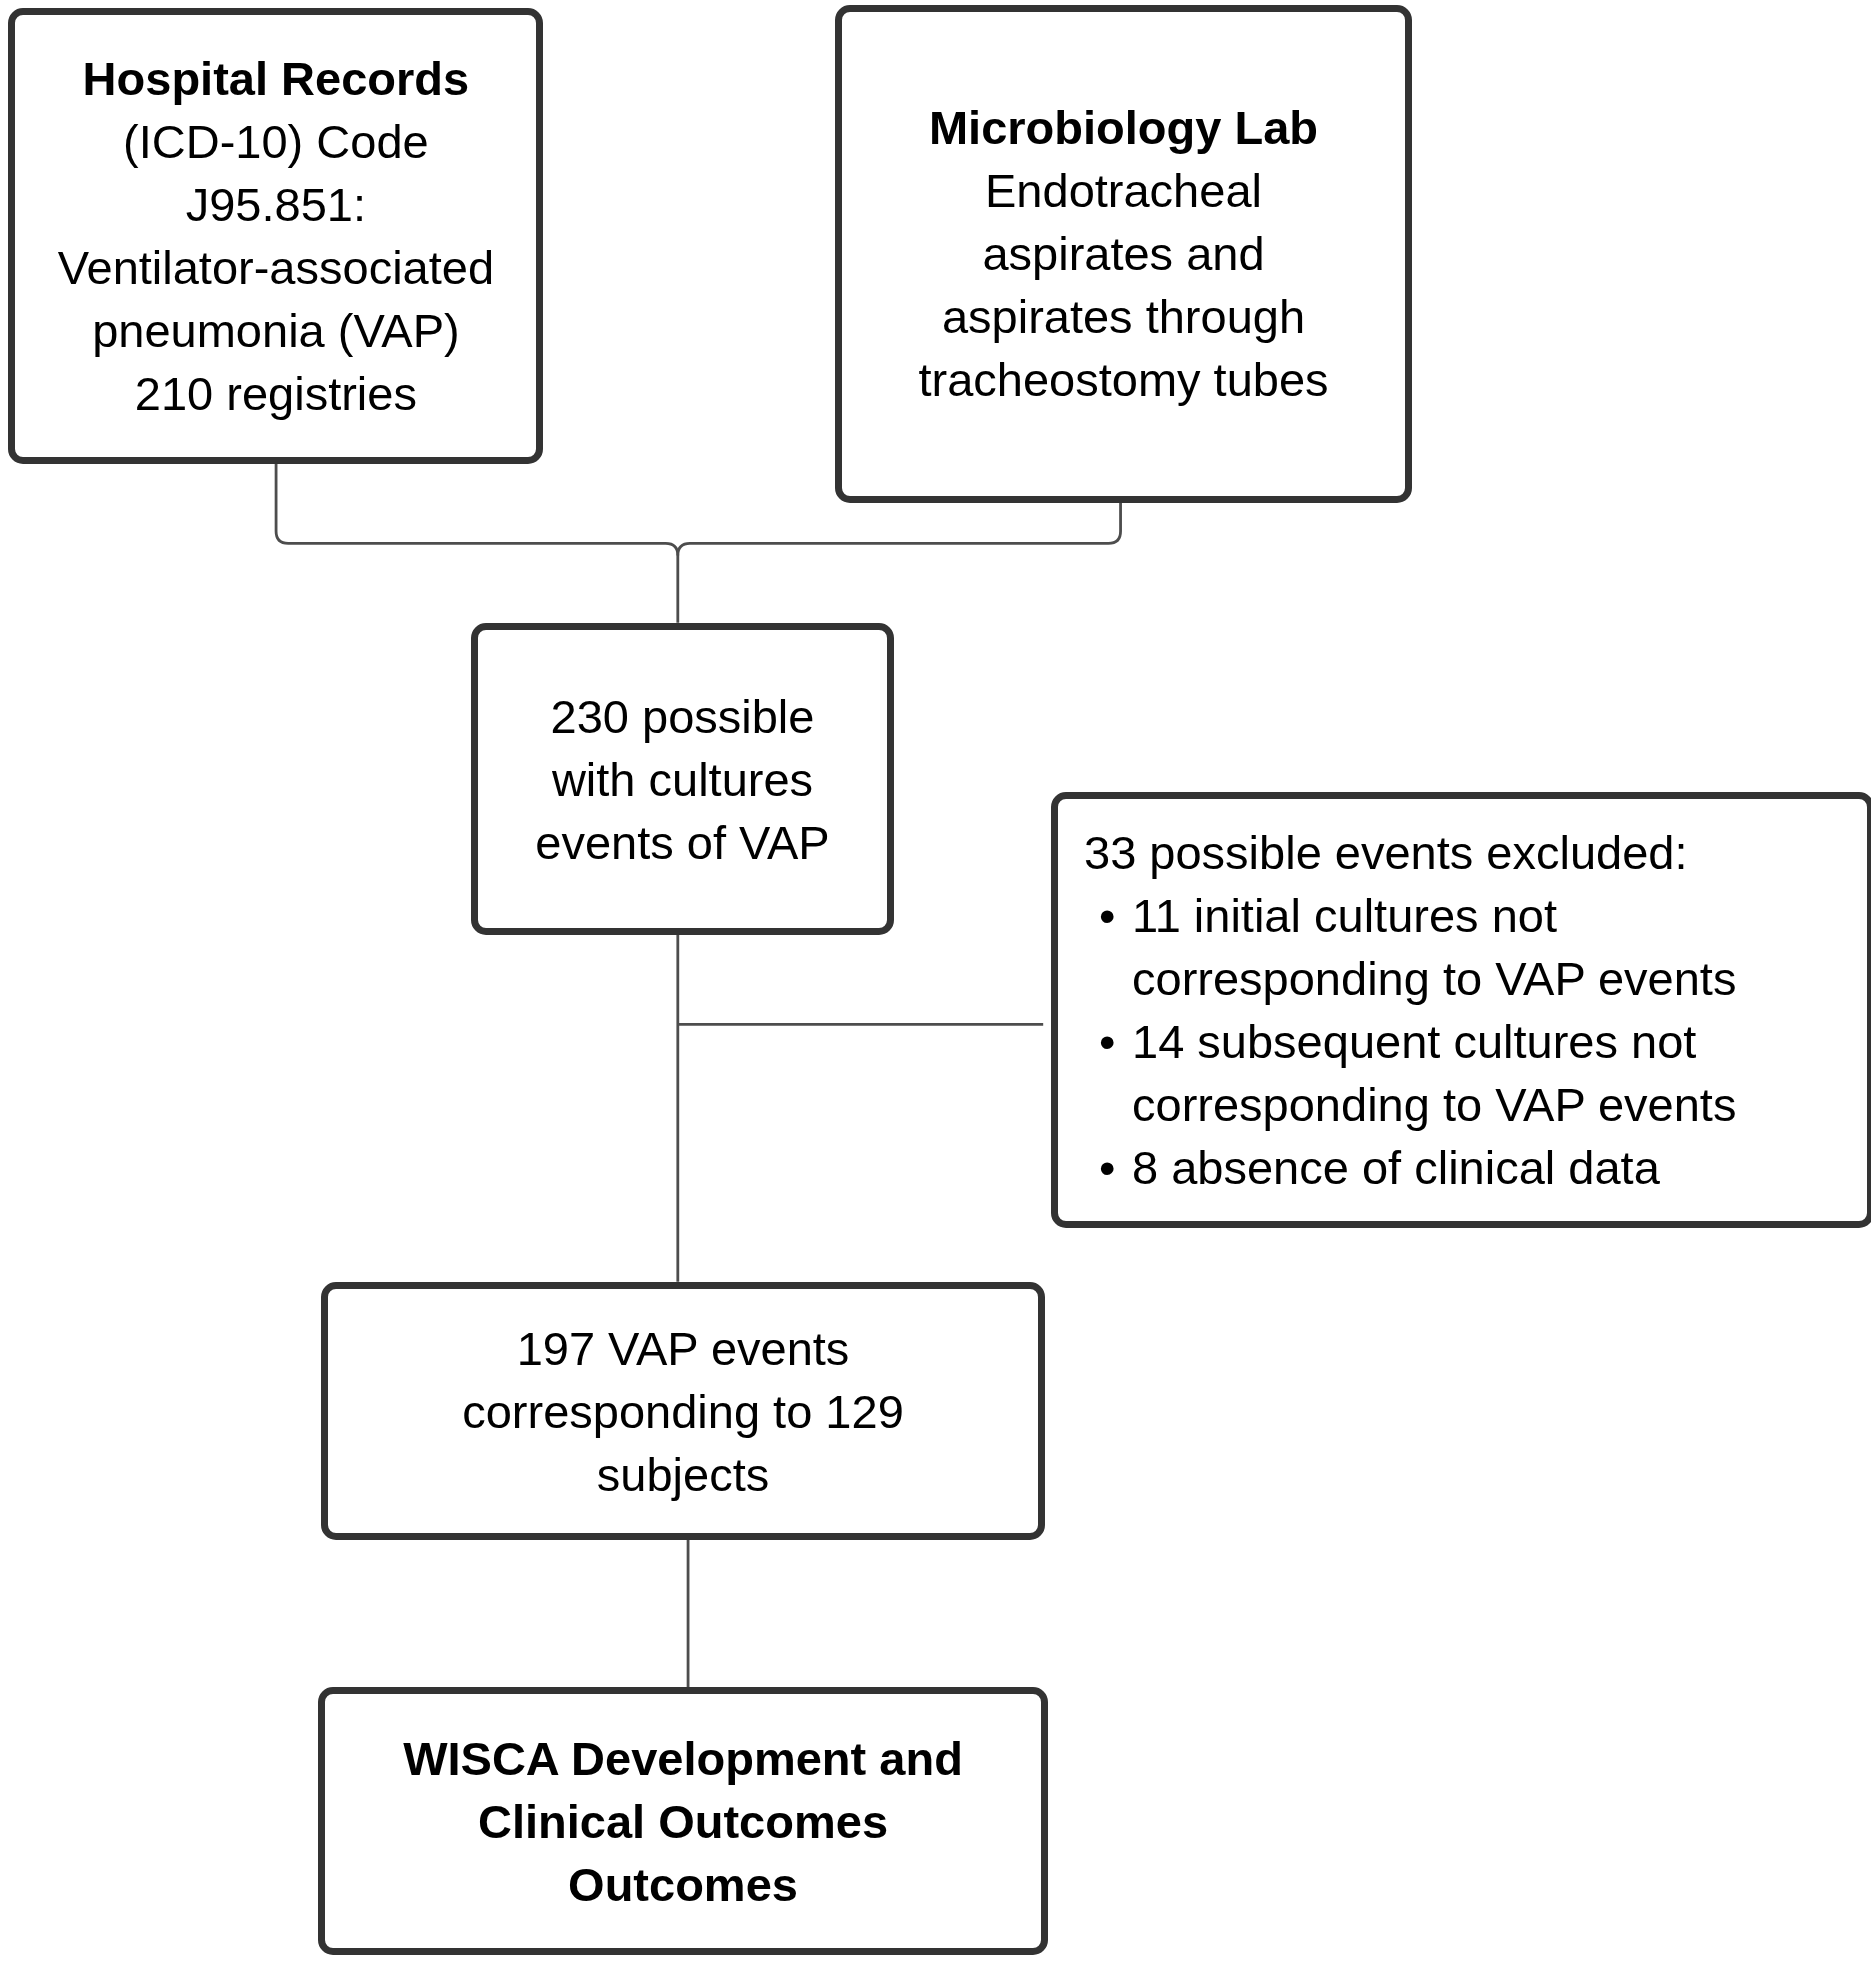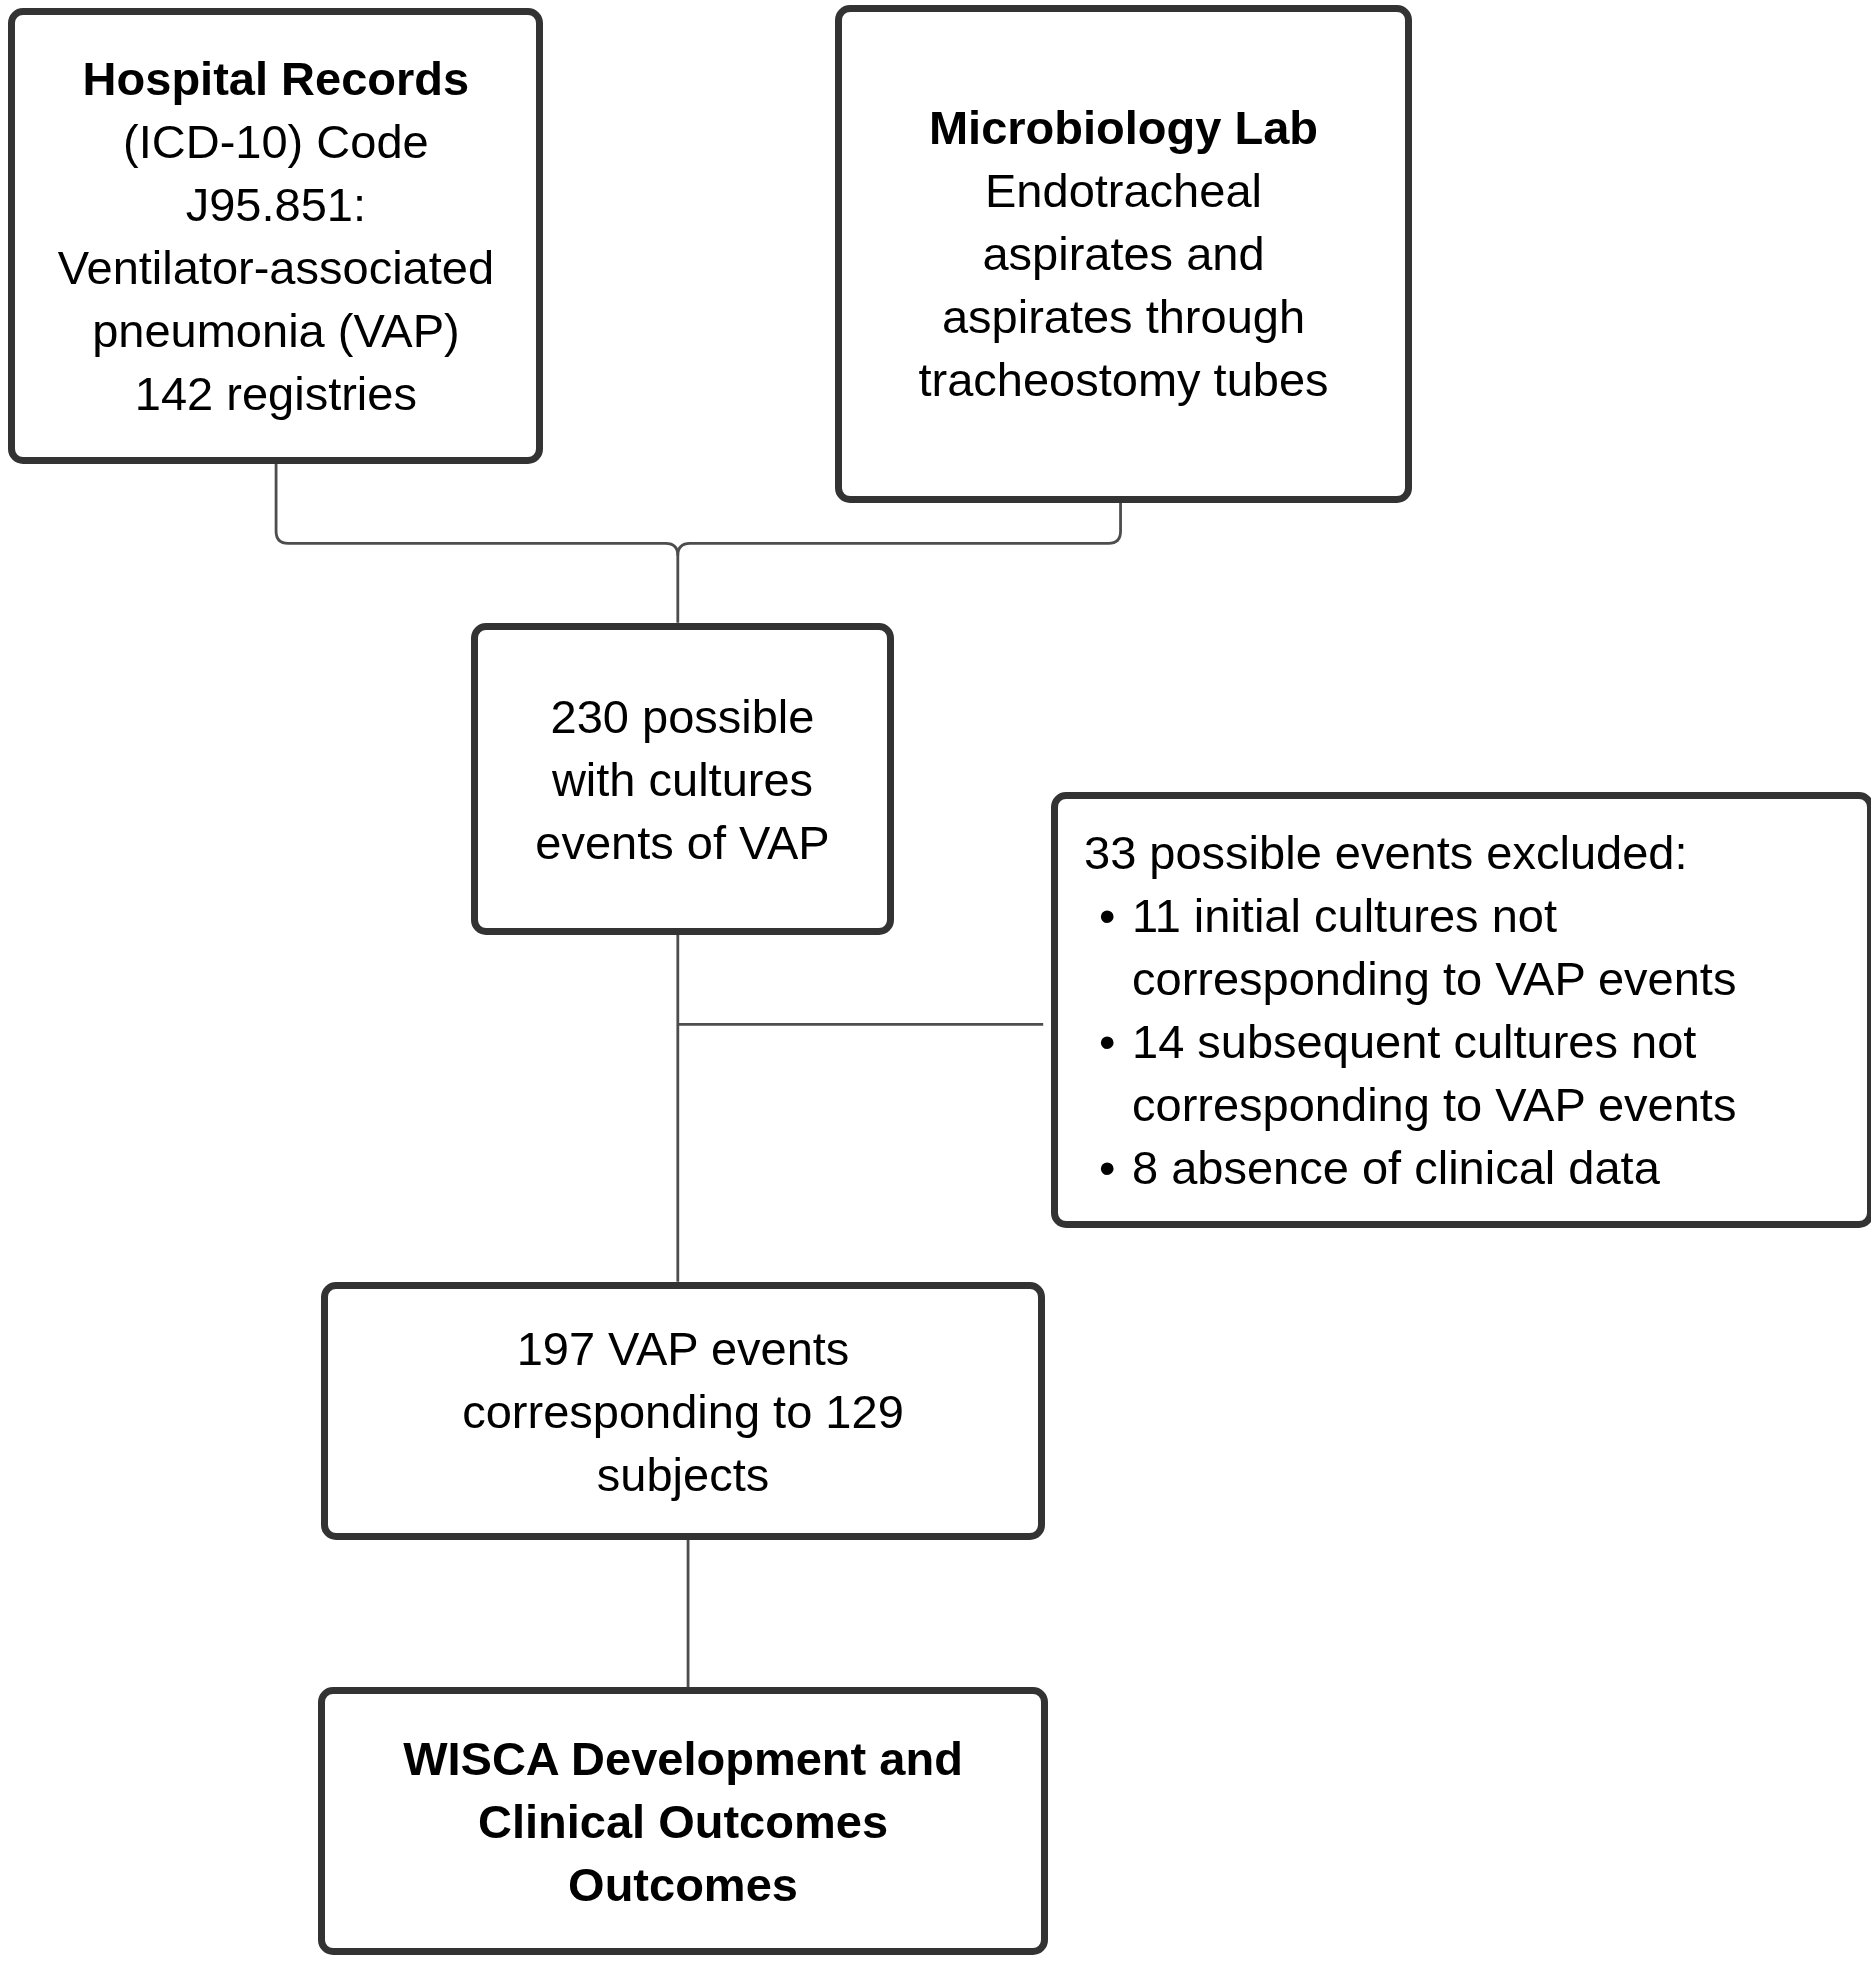"142 registries" span.line { text: 142 -> 210 }
